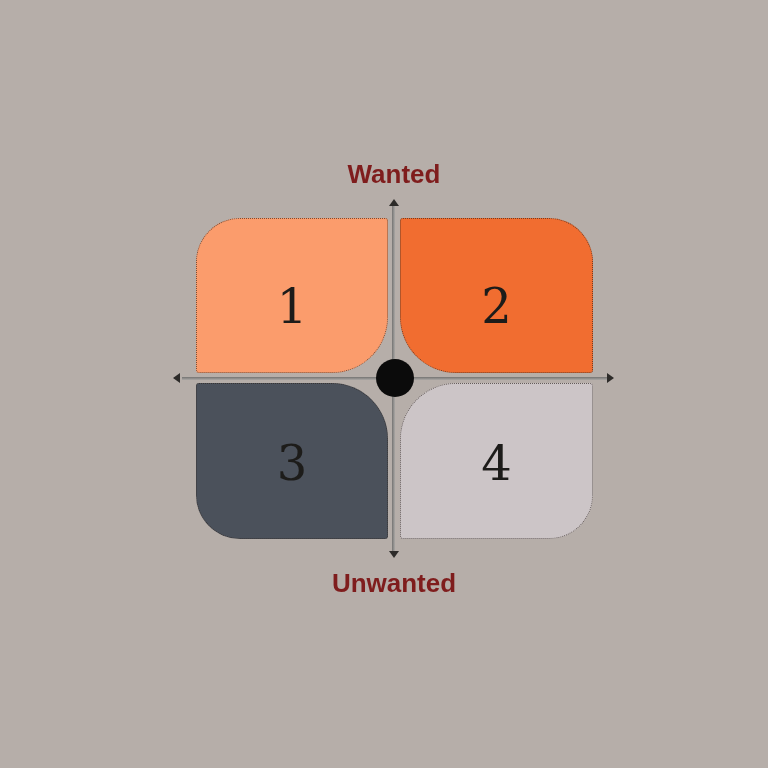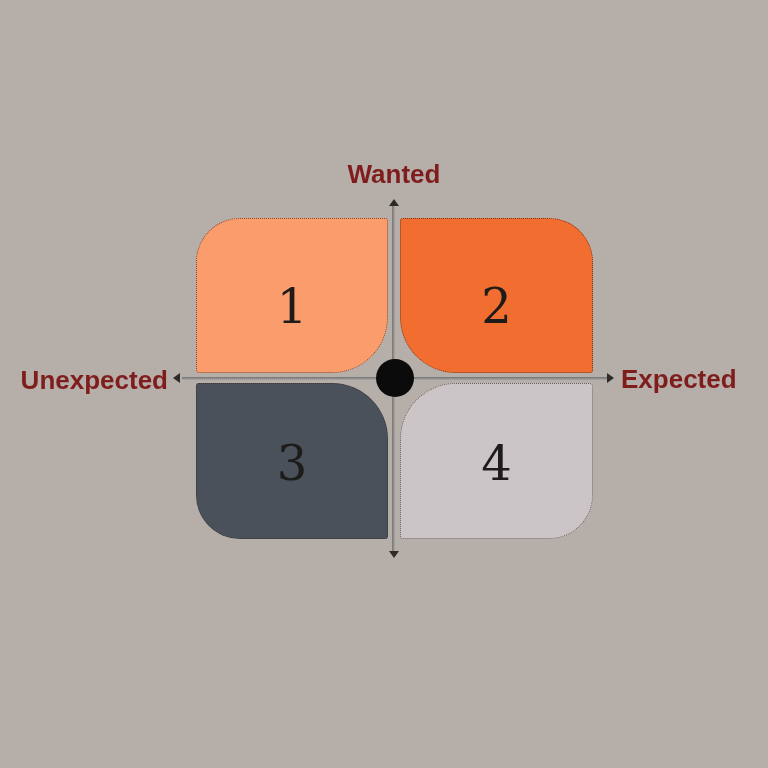"Unexpected" div.axis-label { html: <div>Unexpected</div> -> none }
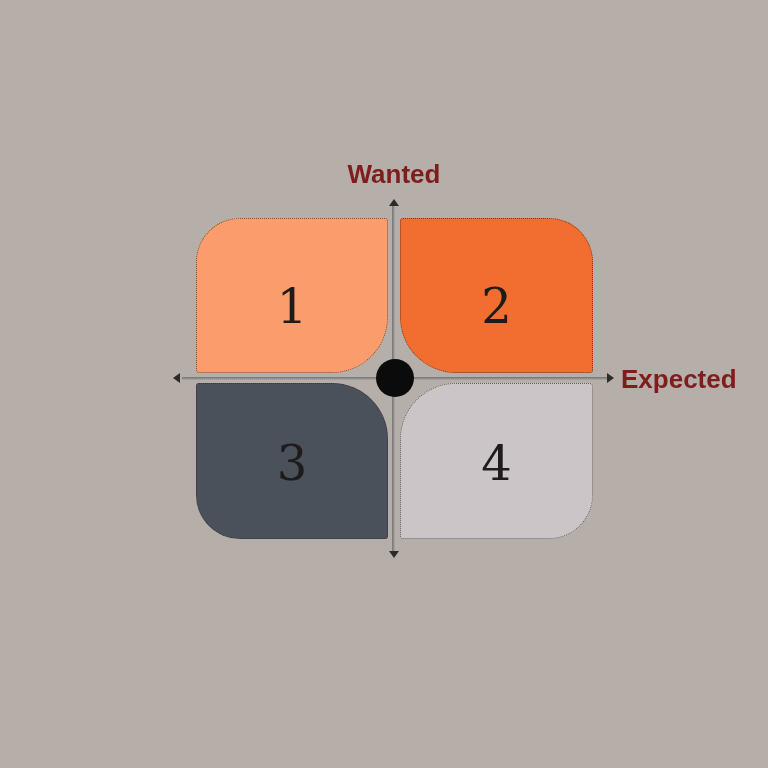"Expected" div.axis-label { html: <div>Expected</div> -> none }
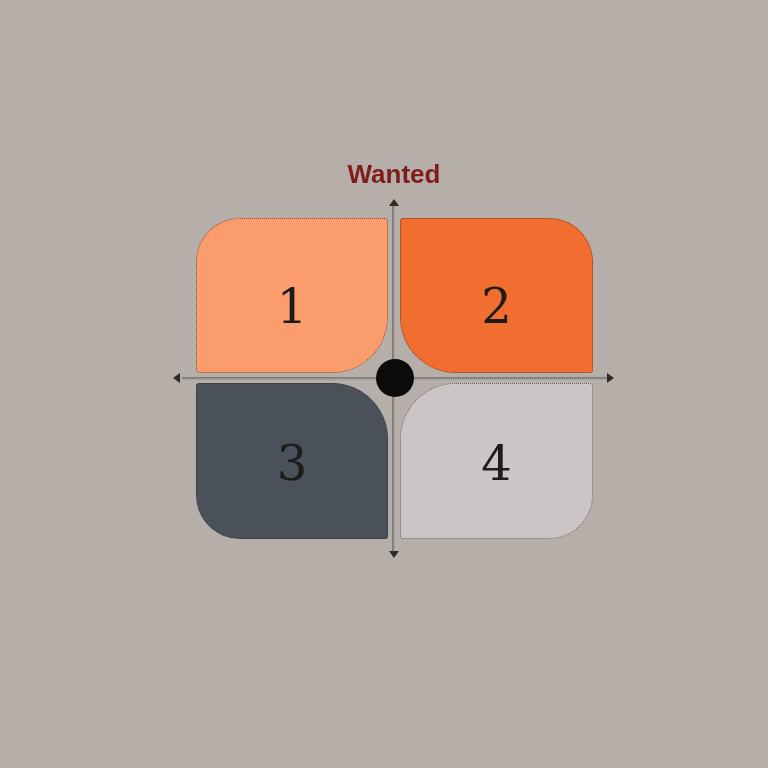"Unwanted" div.axis-label { html: none -> <div>Unwanted</div> }
